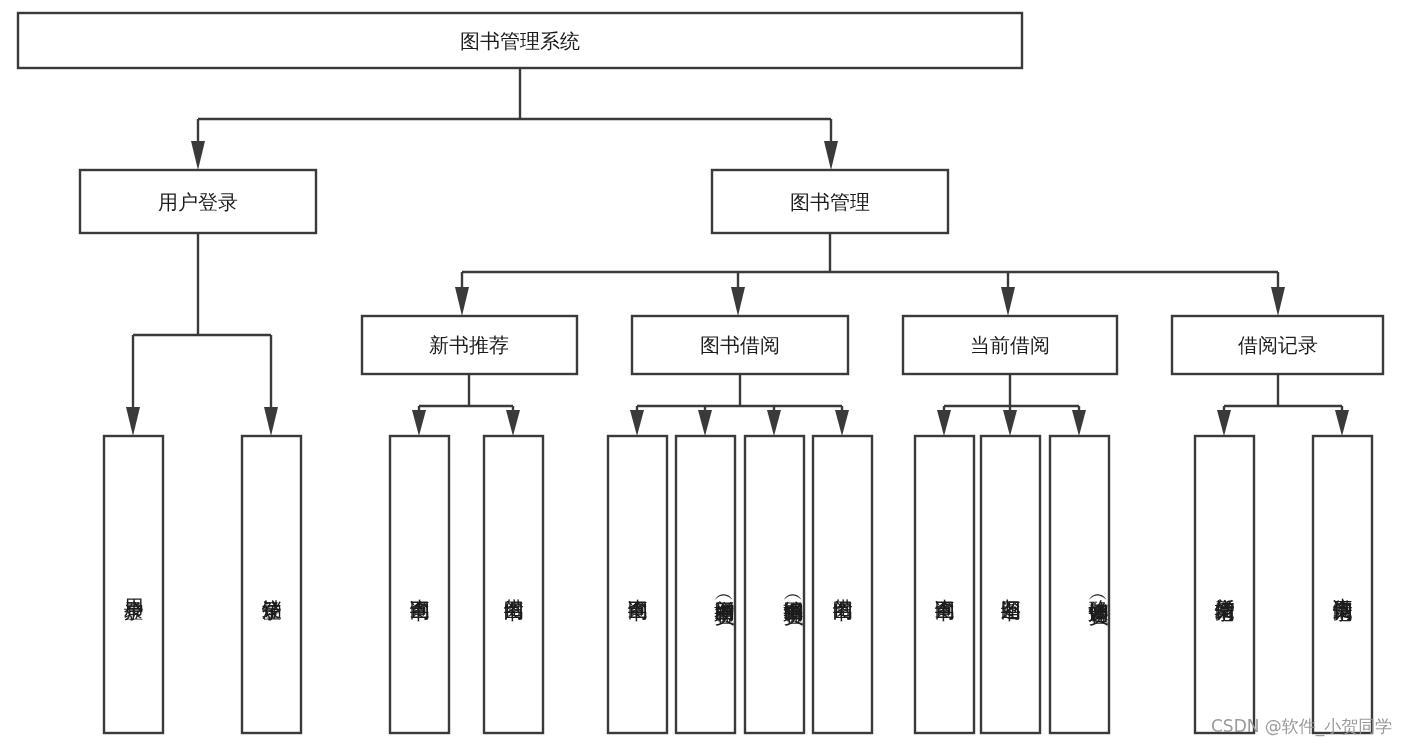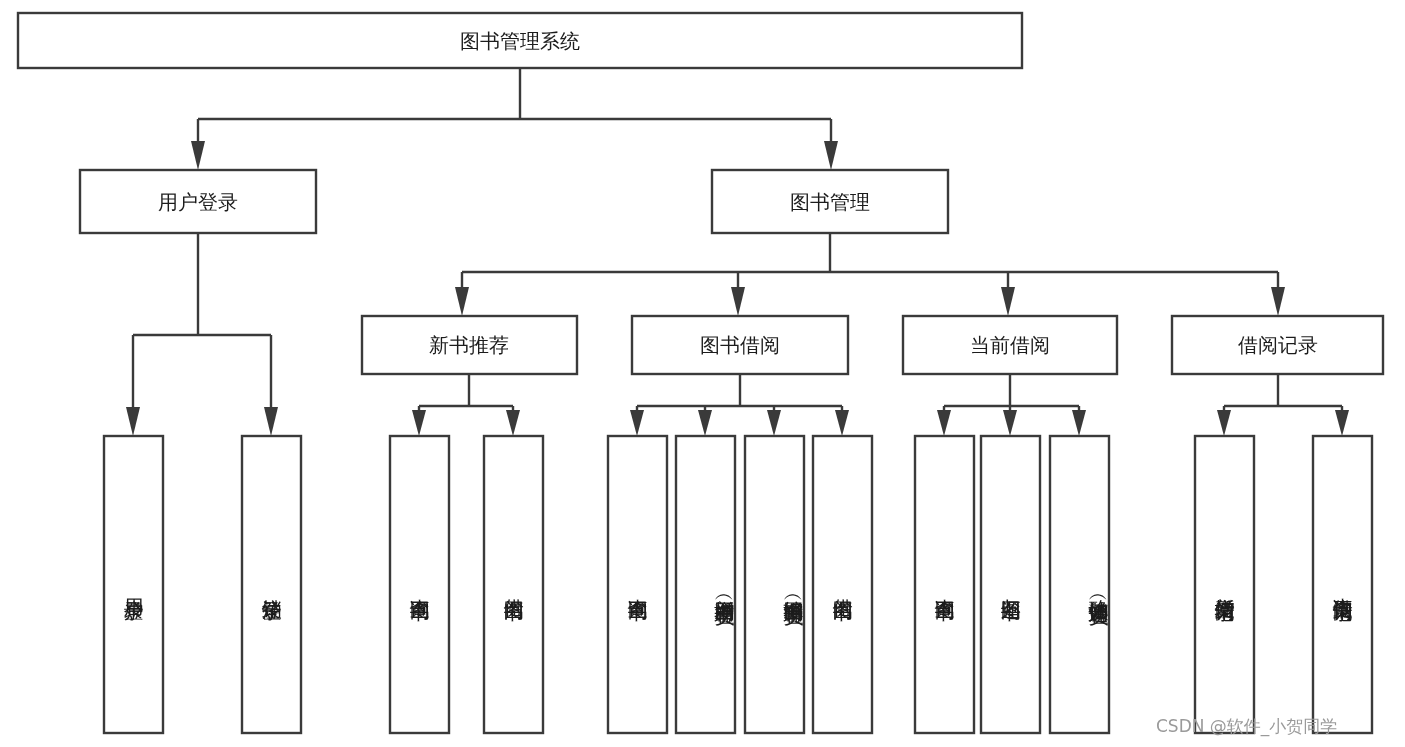"CSDN @软件_小贺同学" div.watermark { left: 1156px -> 1211px }
